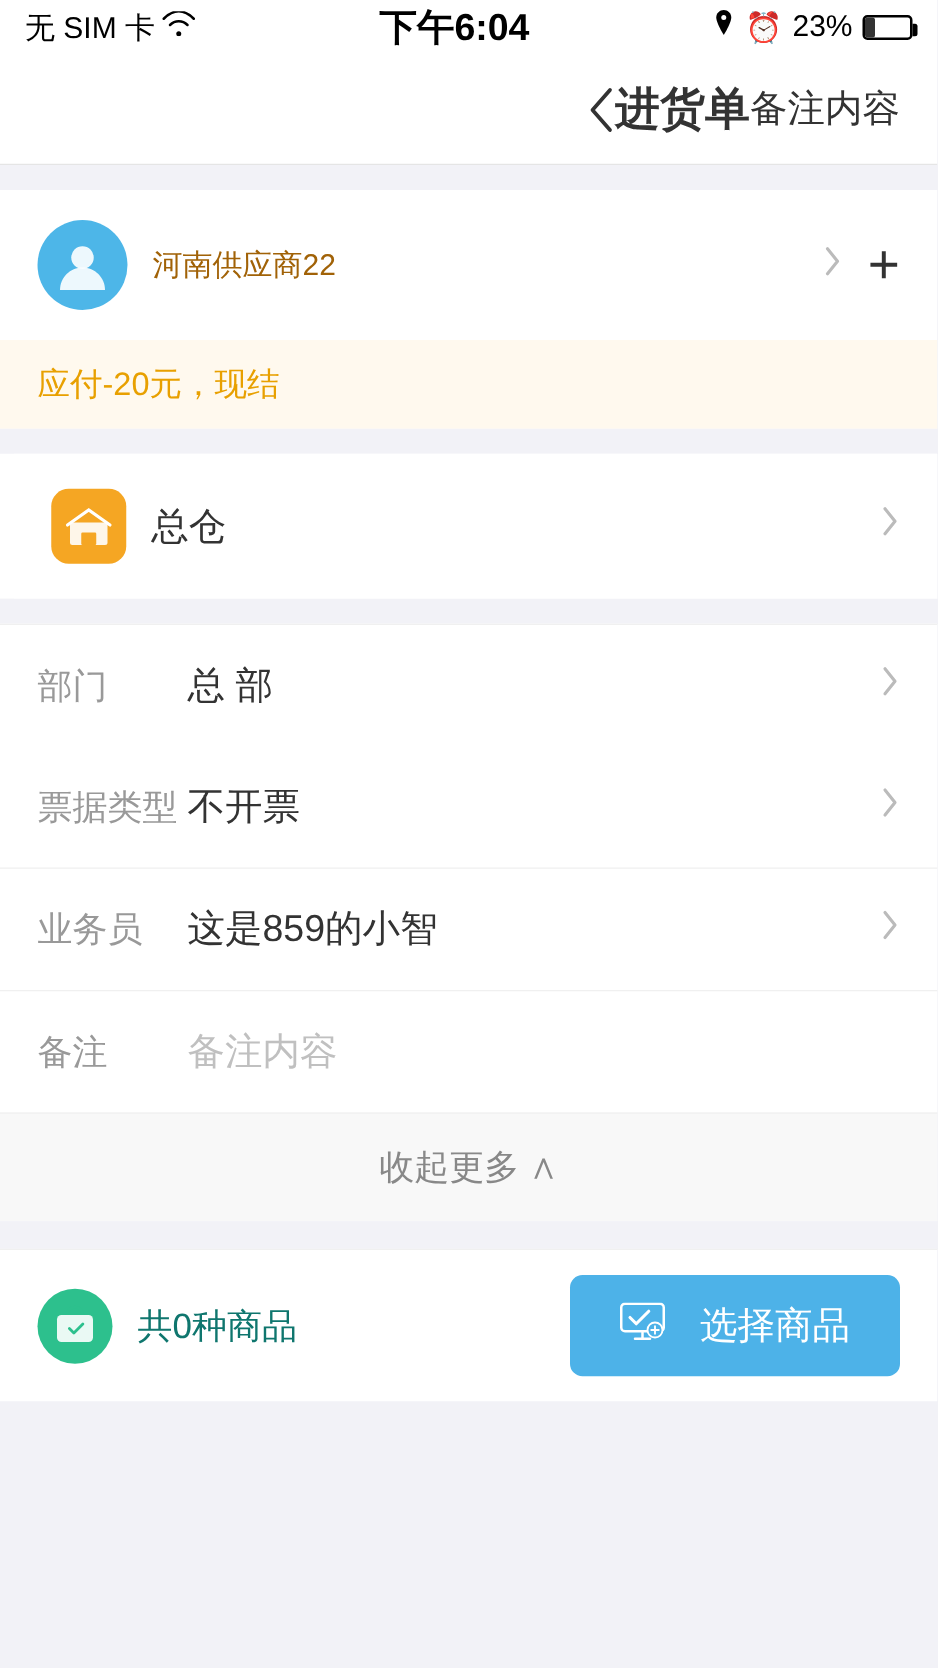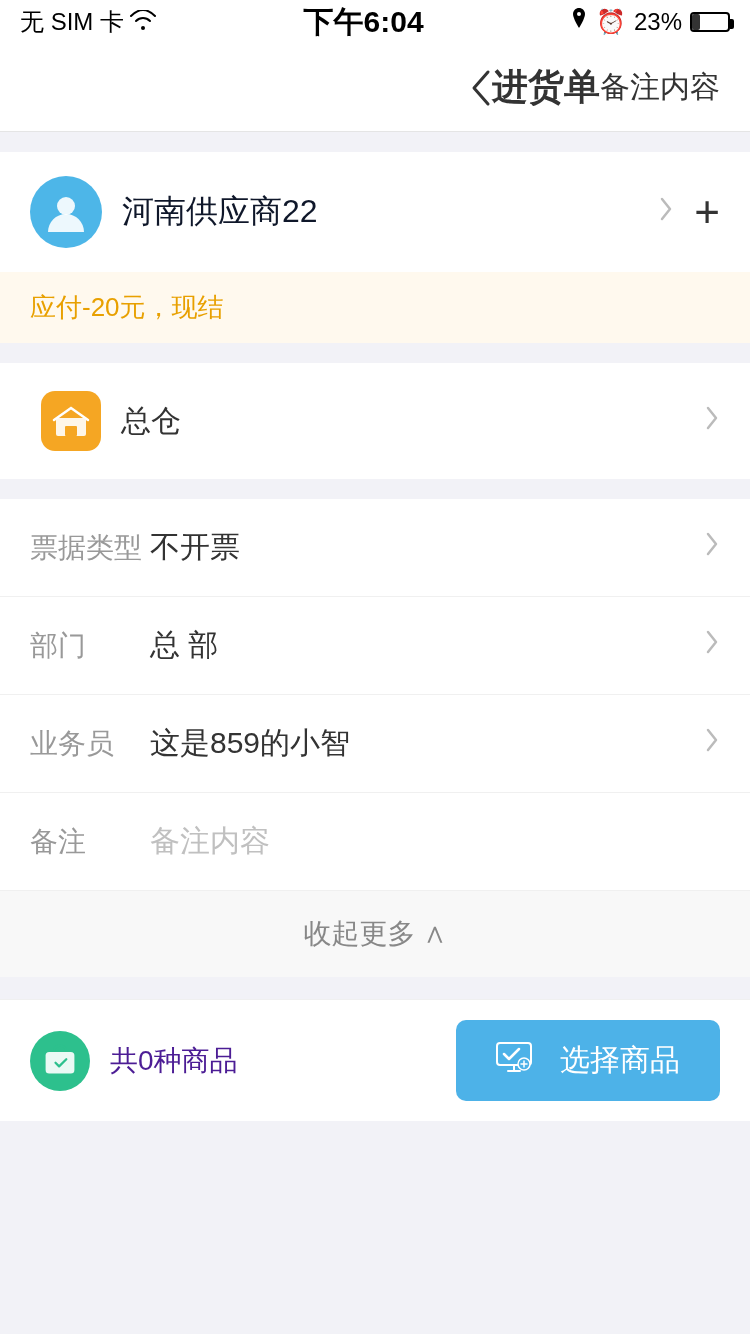"河南供应商22" .supplier-name { color: #0f172a -> #a16207; font-size: 32px -> 24px }
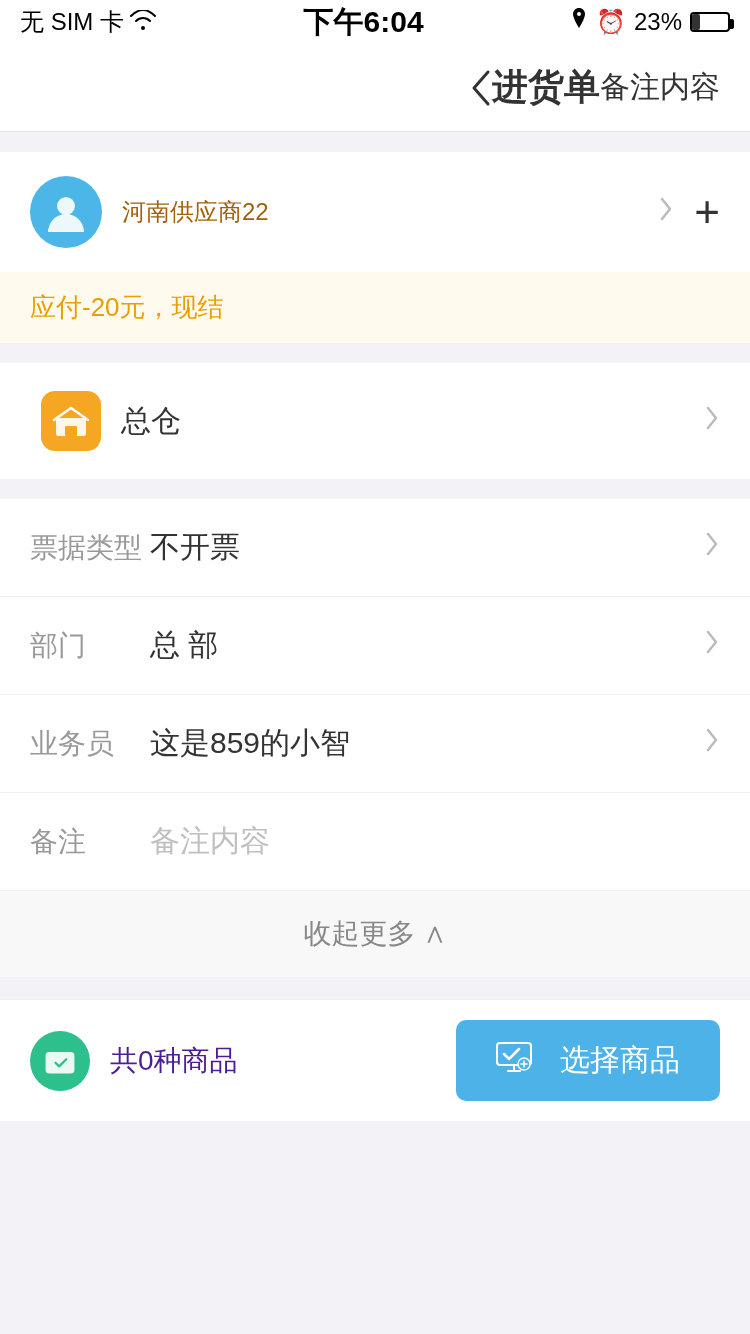"票据类型" div.row-item { order: before "部门" -> after "部门" }
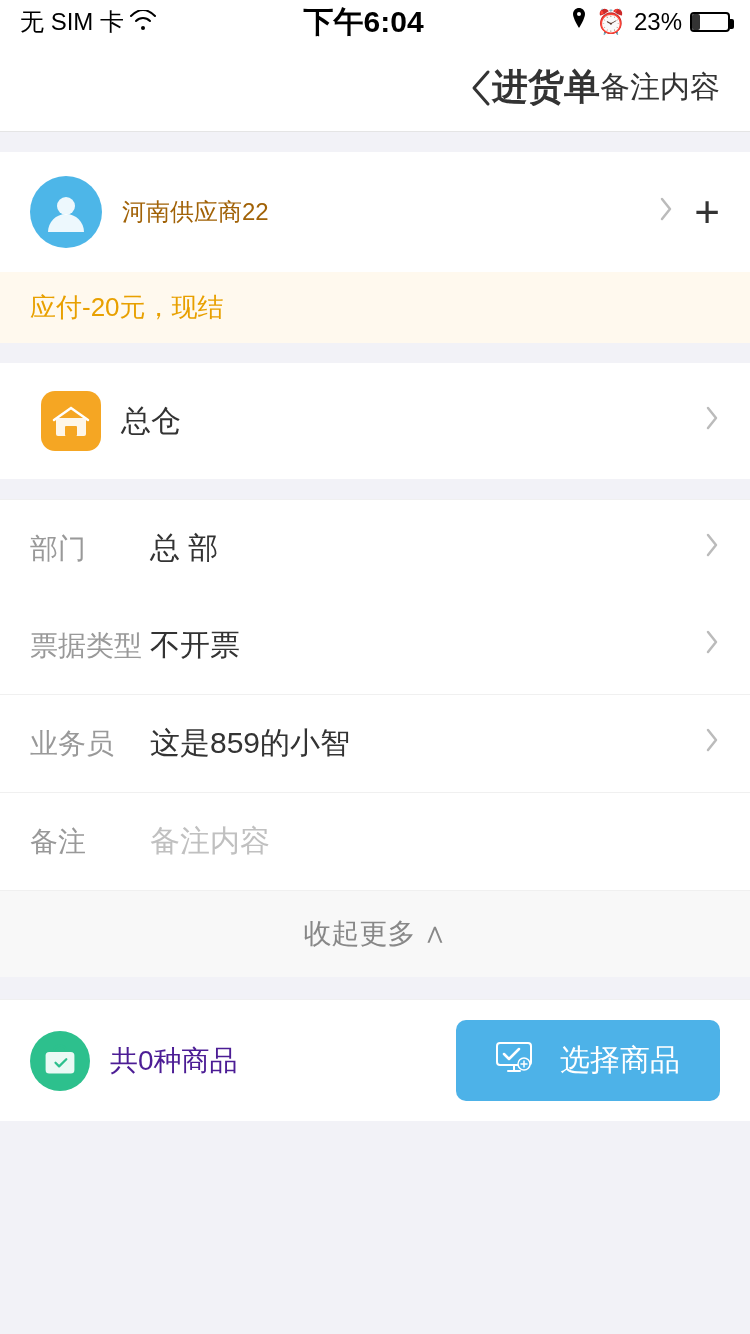"共0种商品" .count-label { color: #4c1d95 -> #0f766e }
